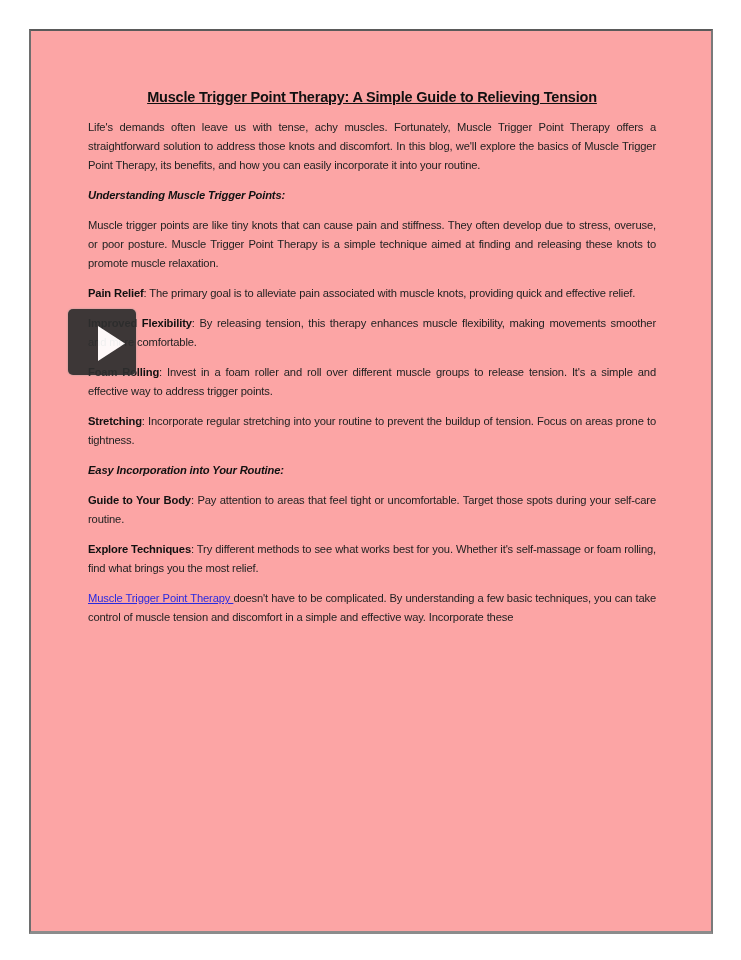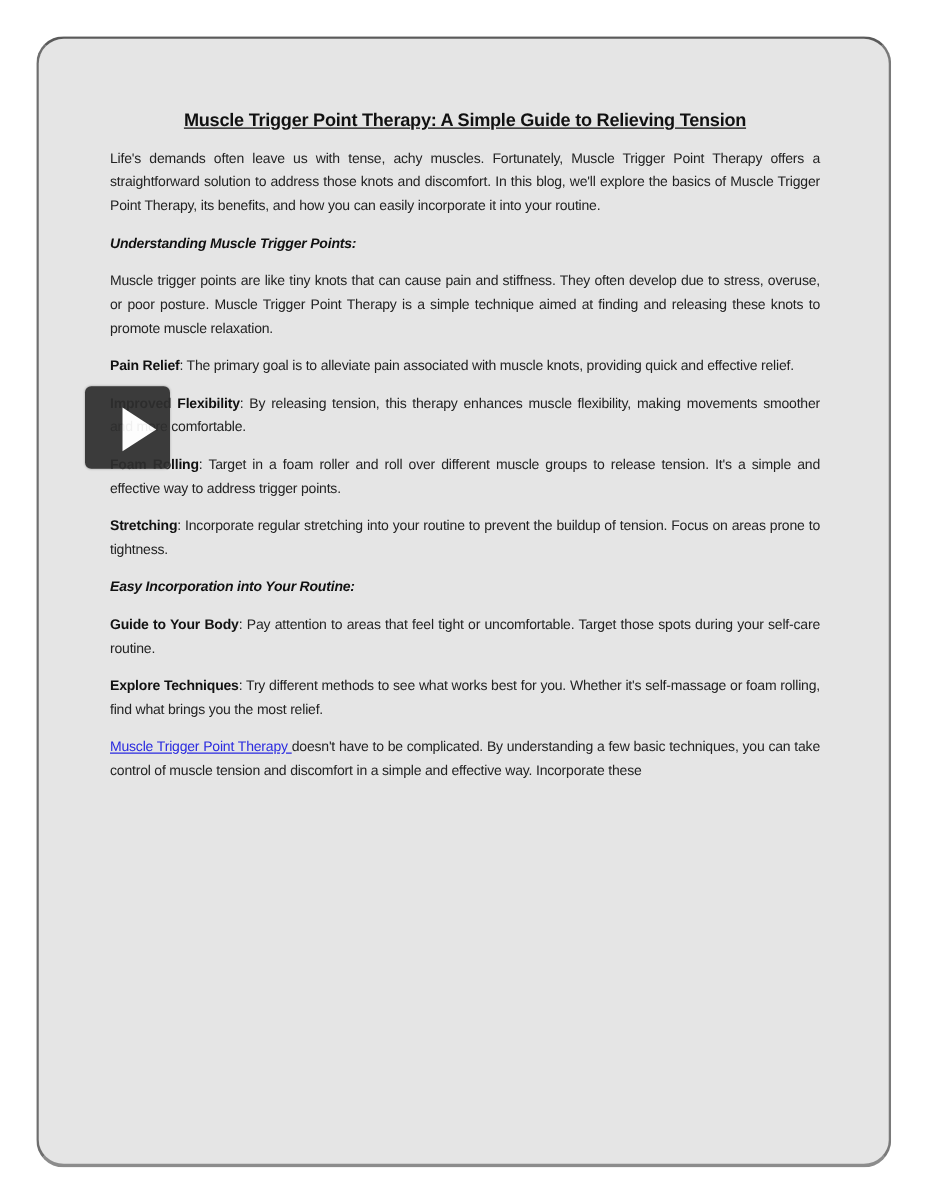"Muscle Trigger Point Therapy: A" .page { background: #e5e5e5 -> #fca5a5; border-radius: 22px -> none }
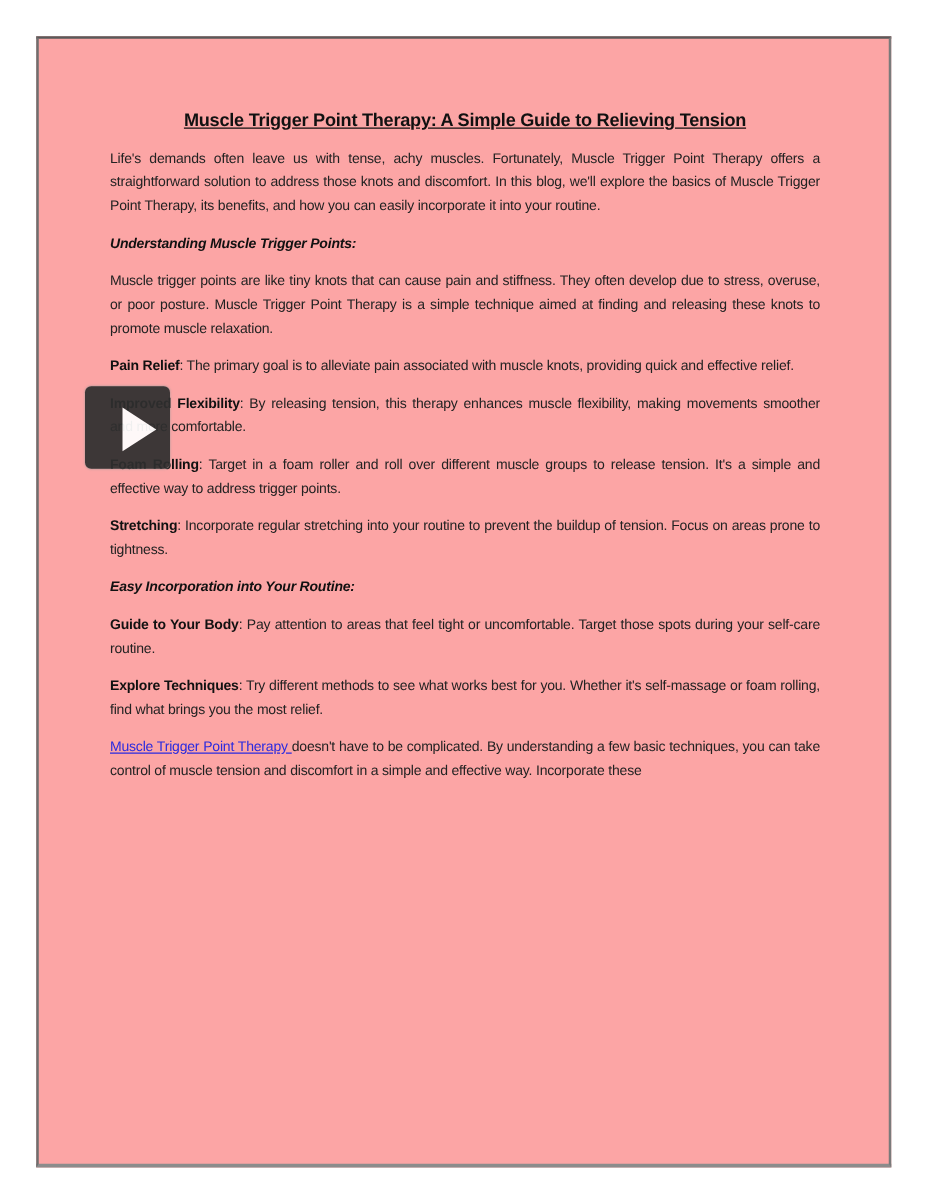": Target in a foam" span { text: Target -> Invest }
